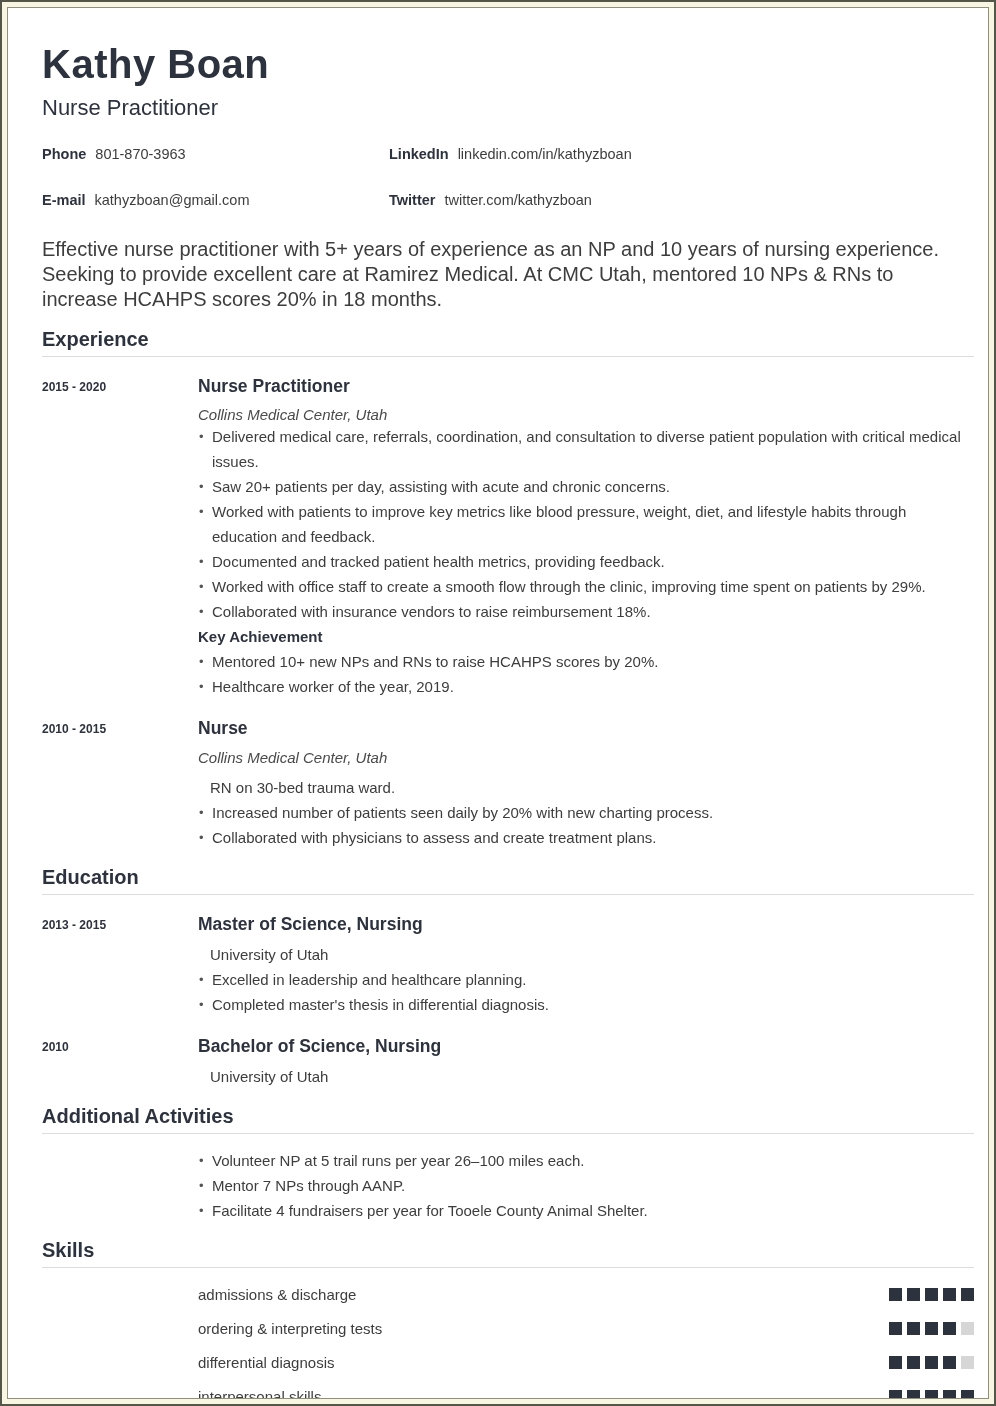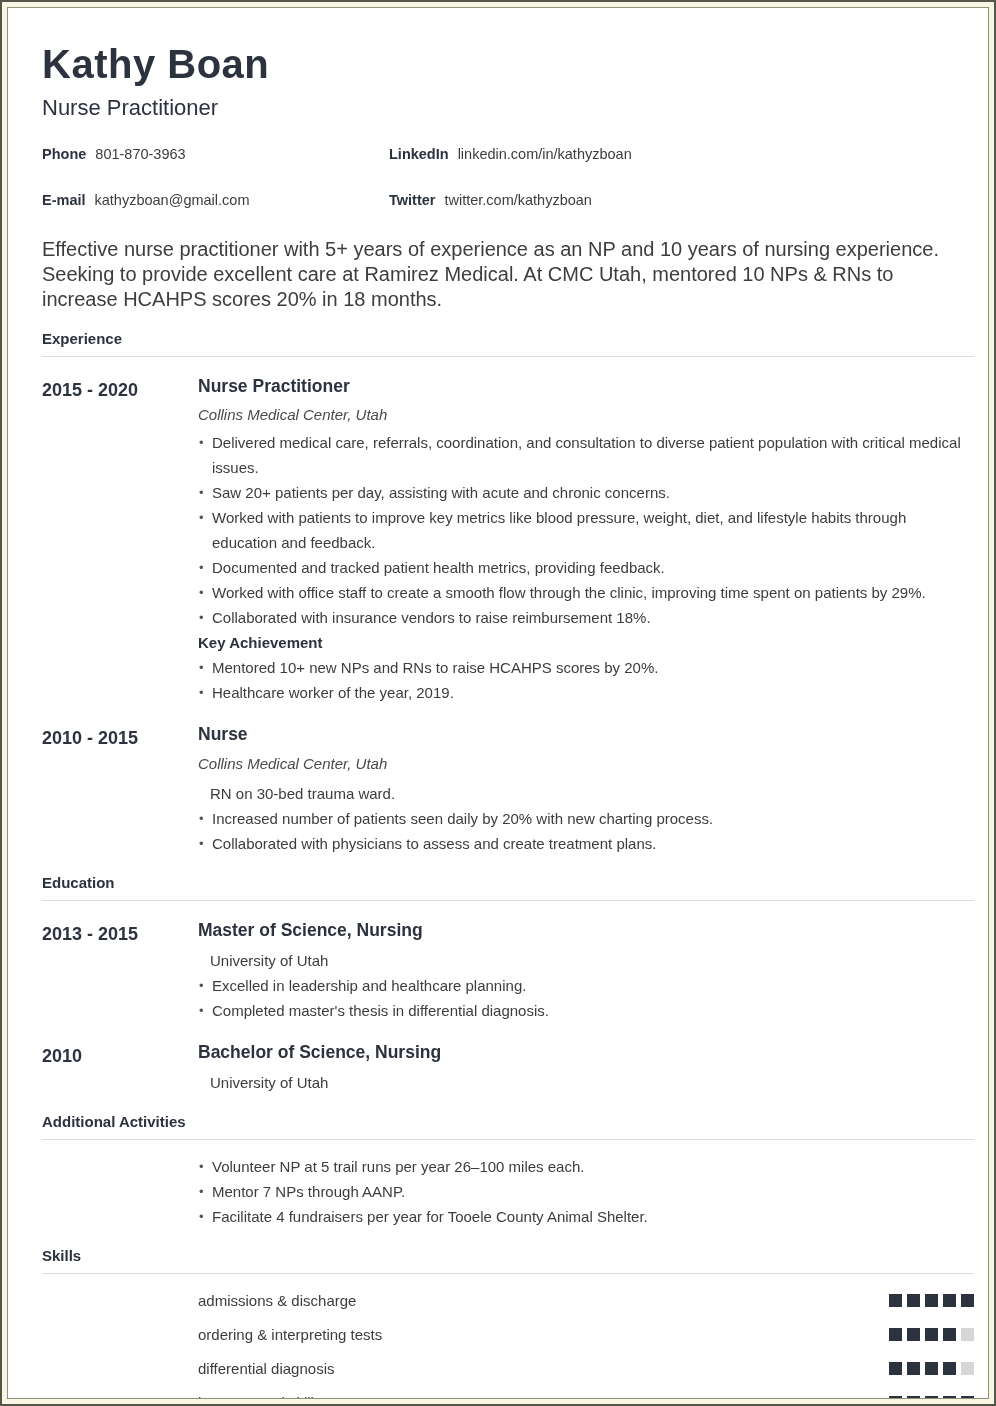"Experience" .section-heading { font-size: 15px -> 20px }
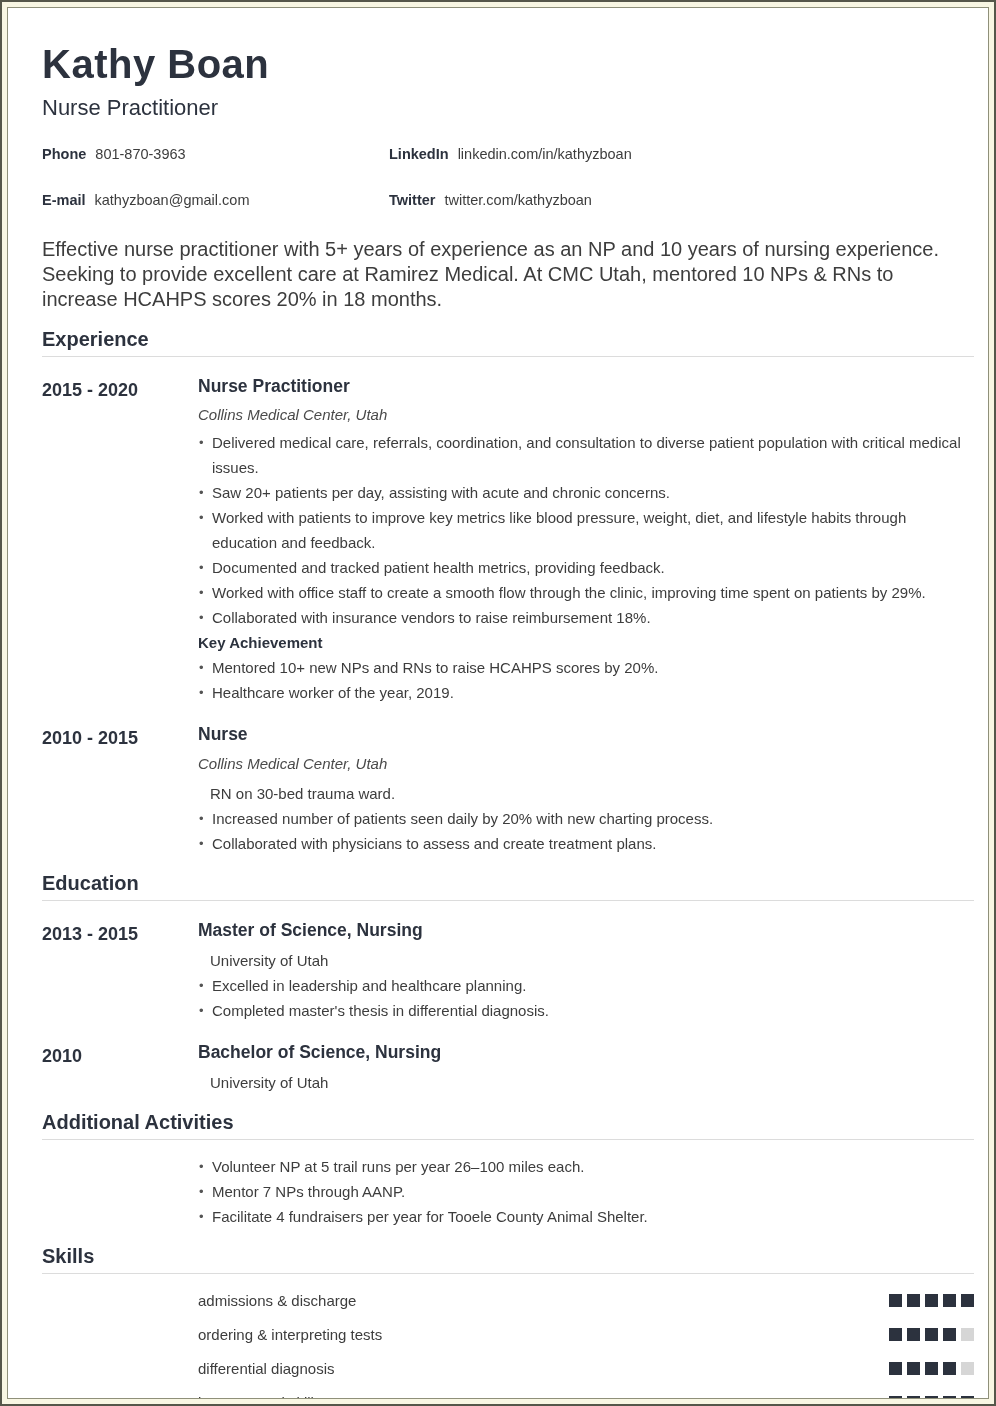"2015 - 2020" .entry .dates { font-size: 18px -> 12px }
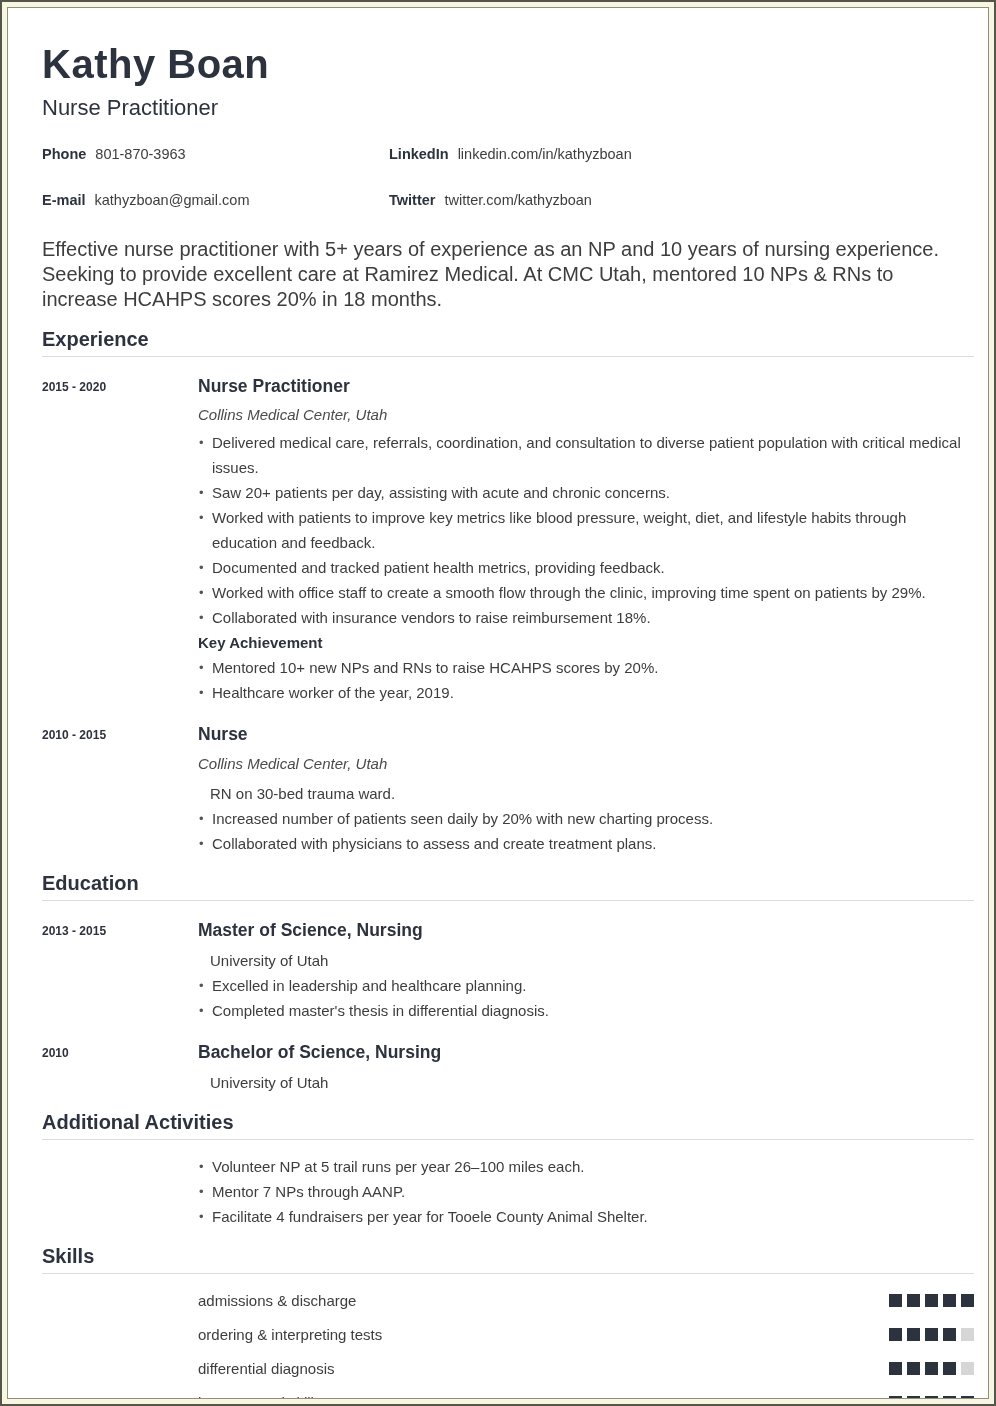"Delivered medical care, referrals," .bullets { margin-top: 6px -> none }
